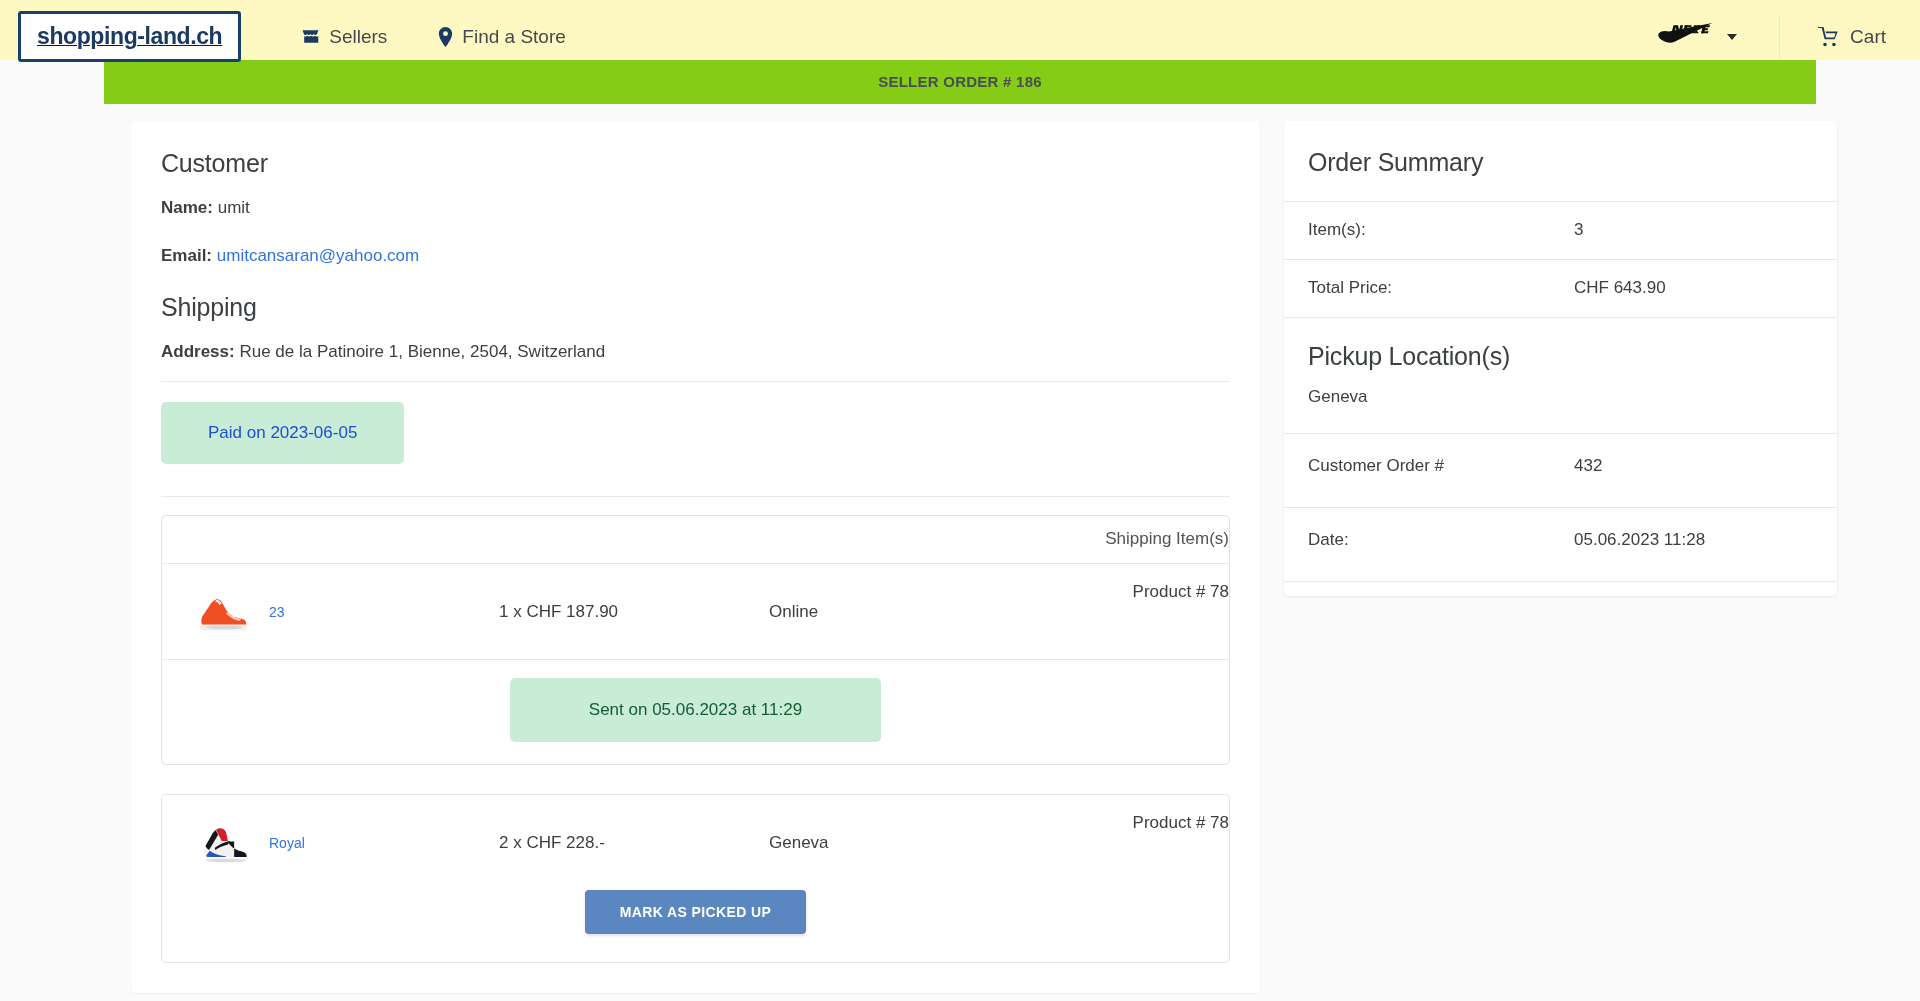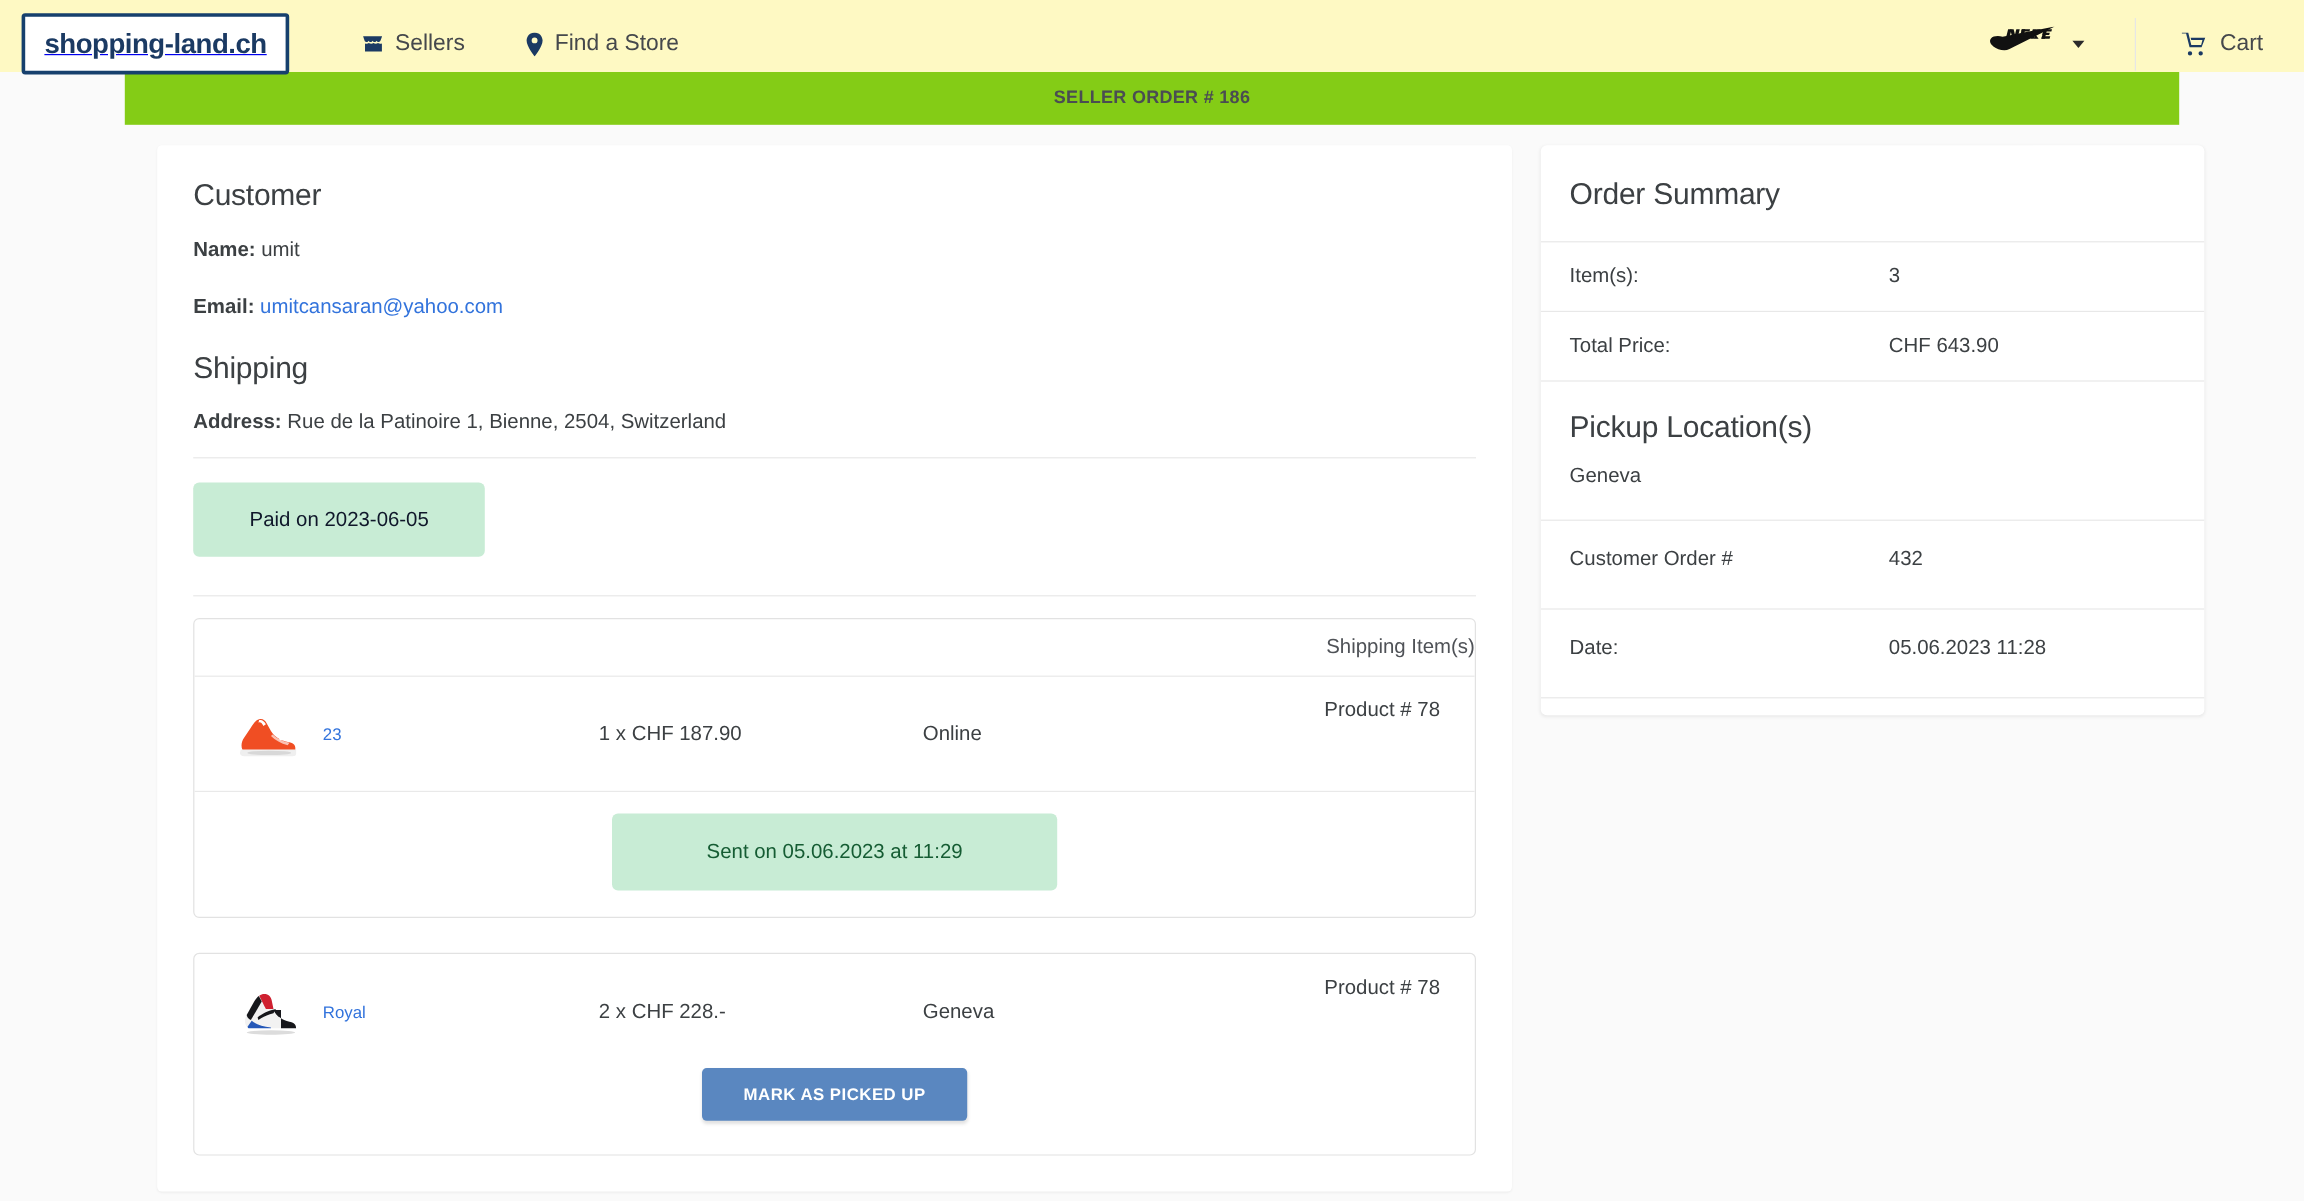"Paid on 2023-06-05" .badge { color: #0f172a -> #1d4ed8 }
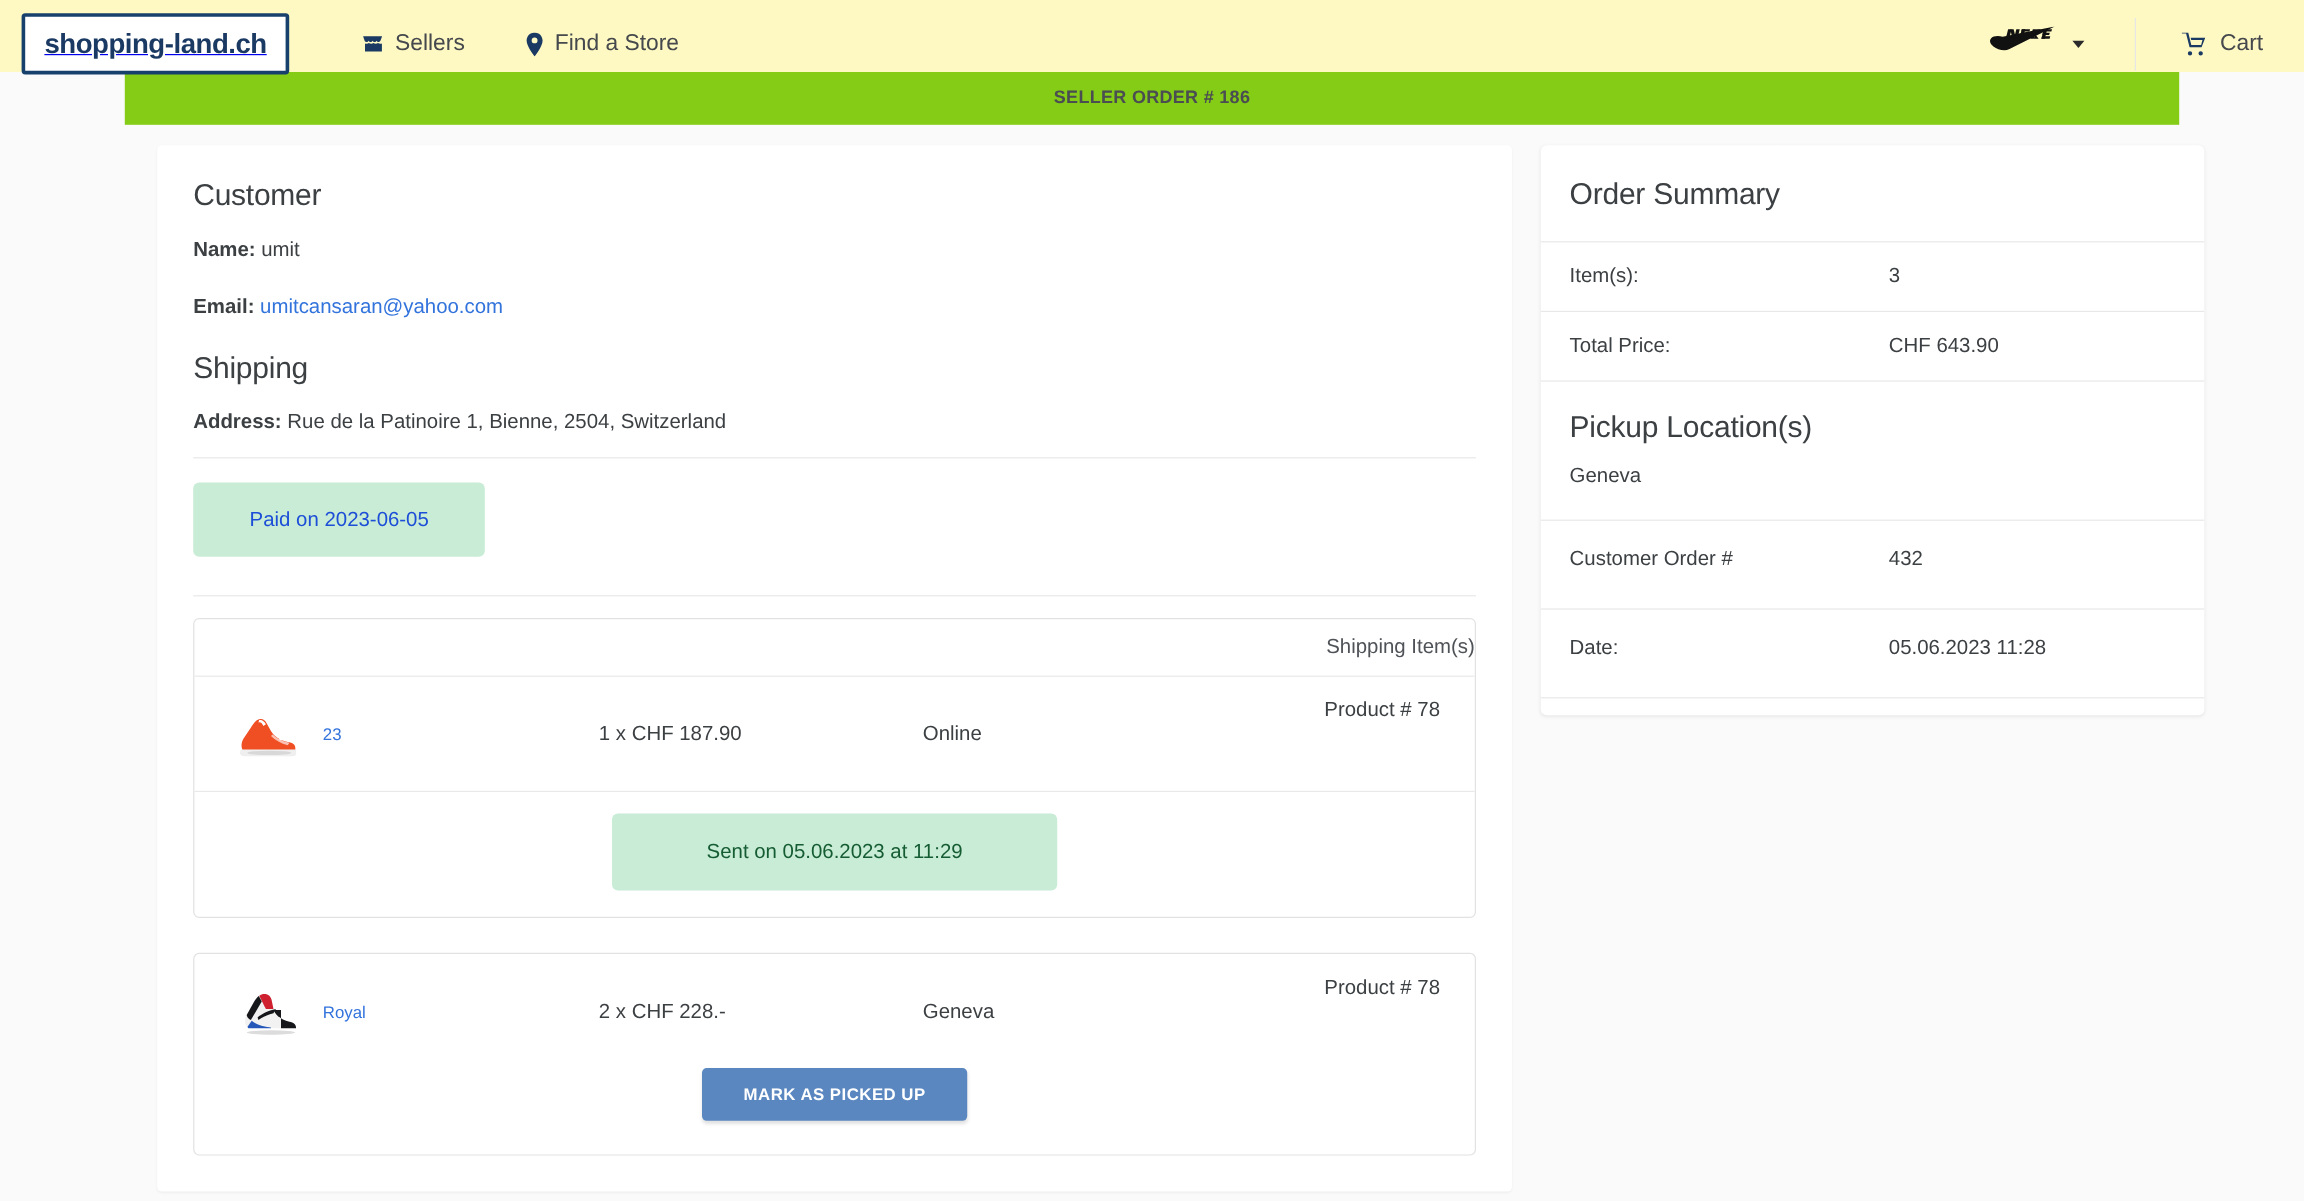"Product # 78" .product-num { right: 29px -> 0 }
